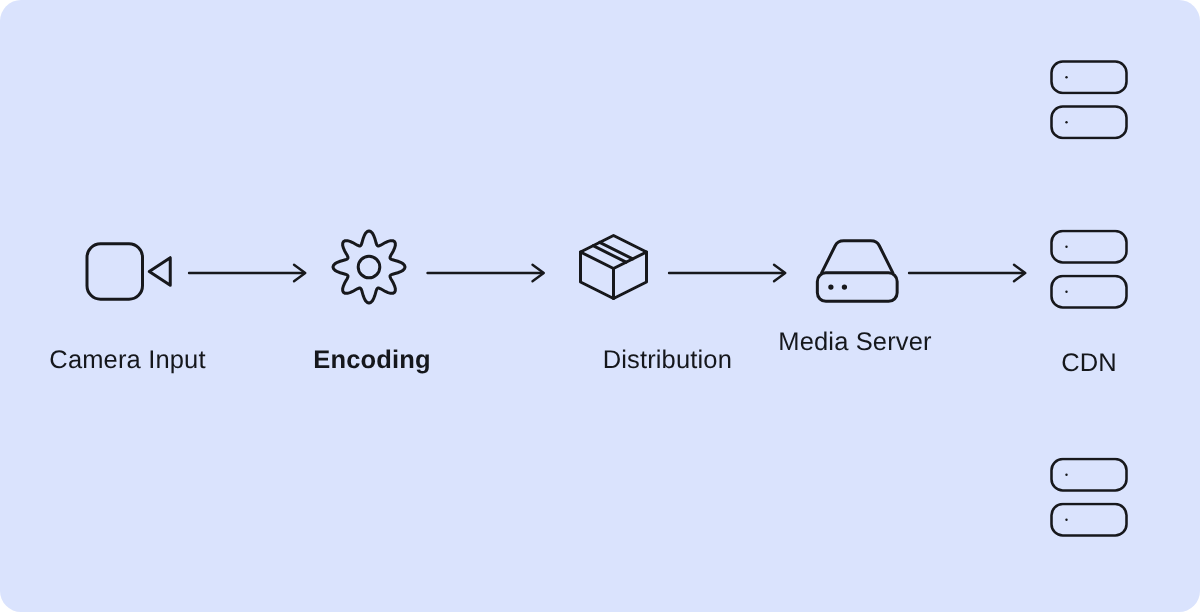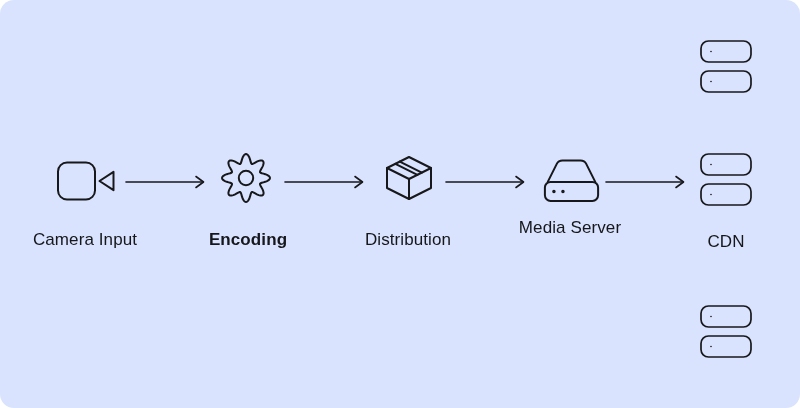"Distribution" div.stage-label { text-align: none -> right }
